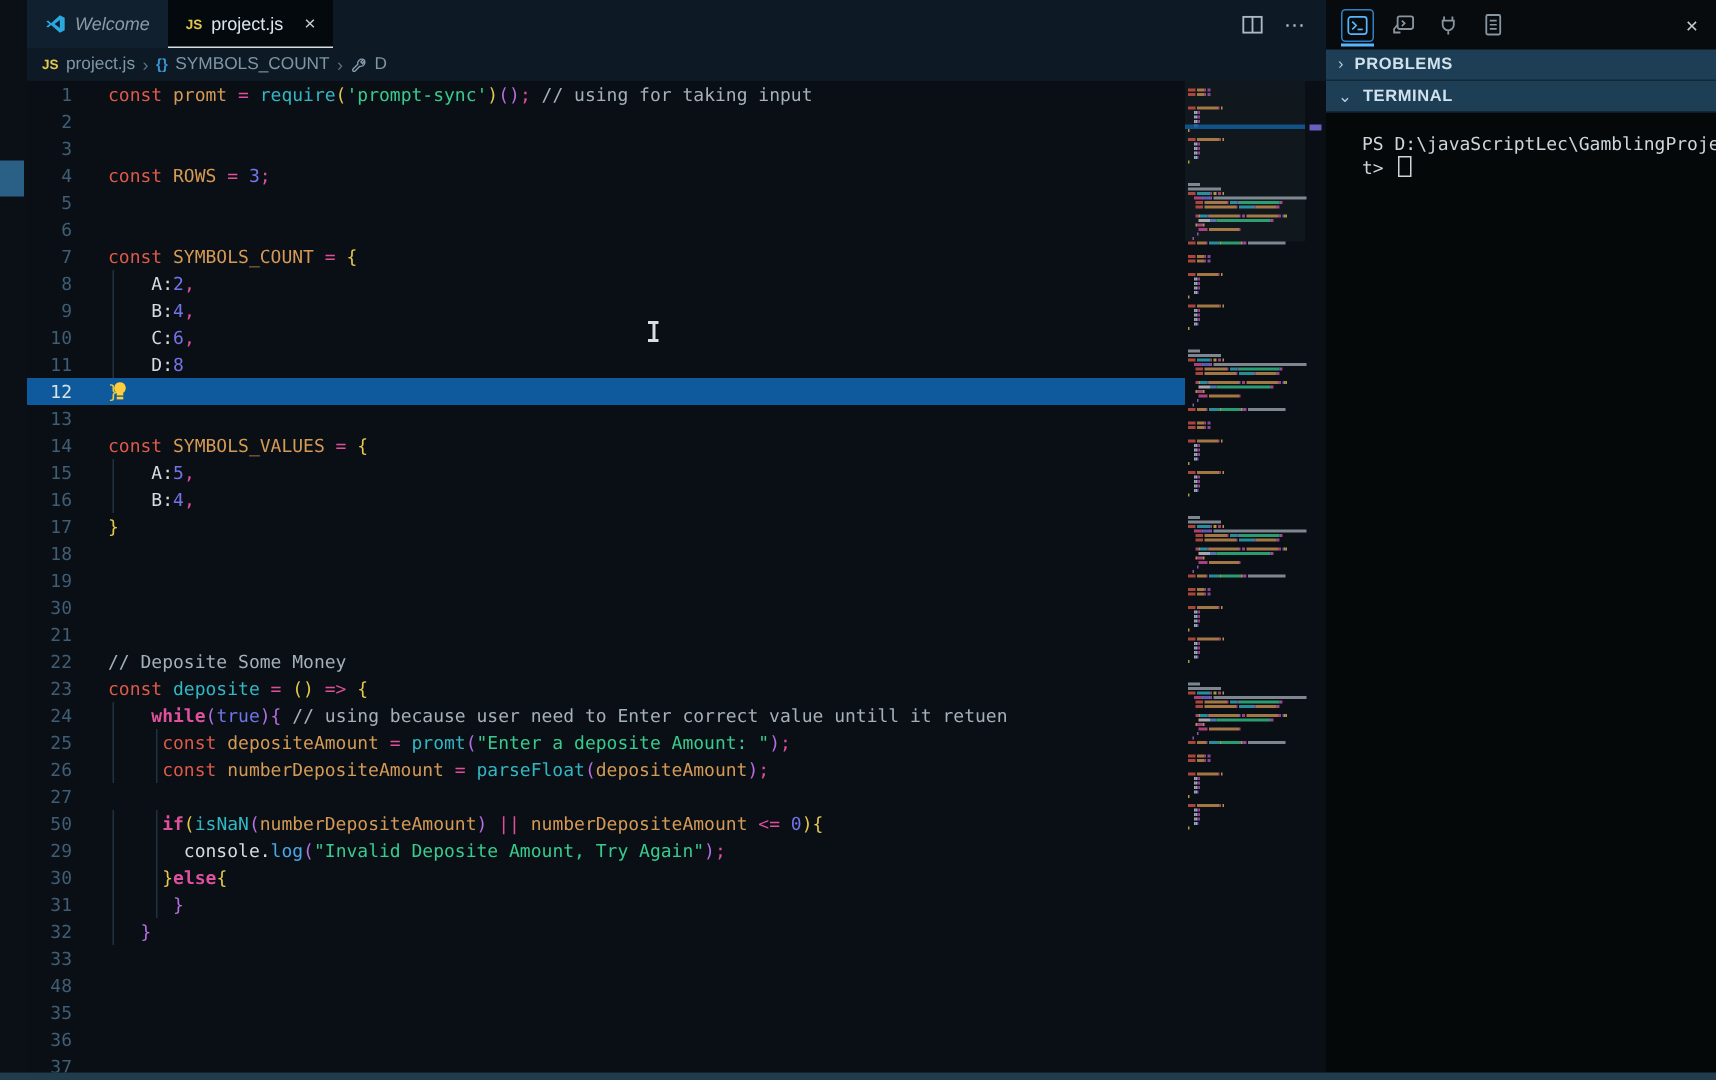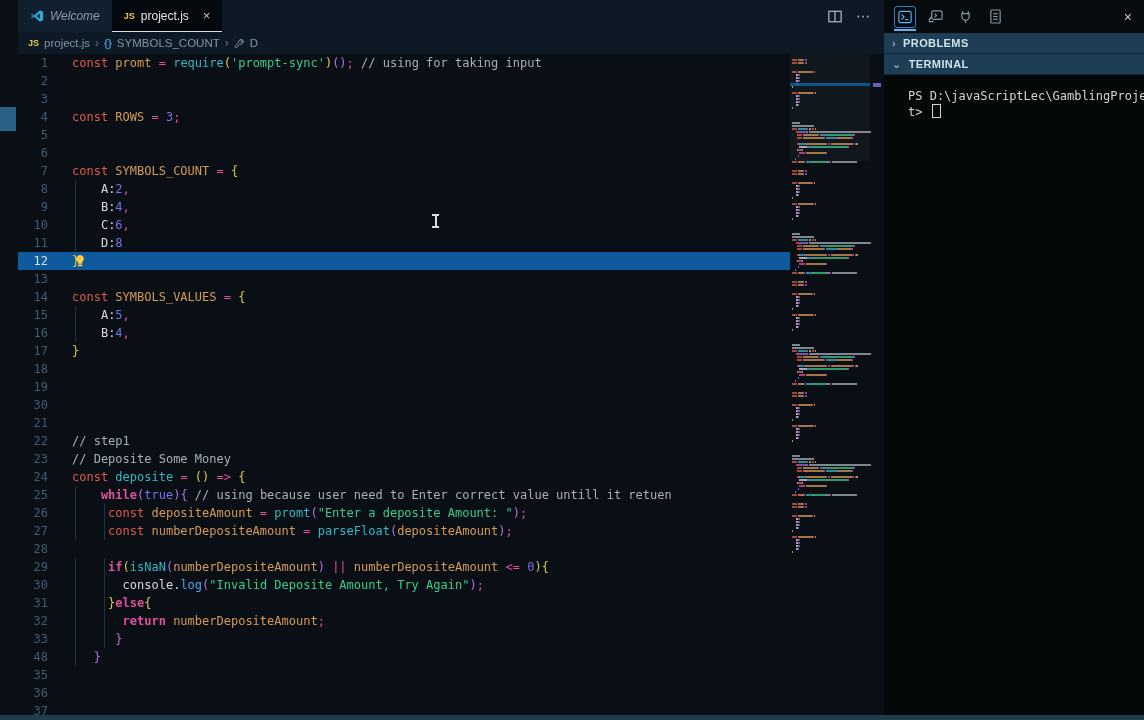"// step1" div.cl { html: <div><span>// step1</span></div> -> none }
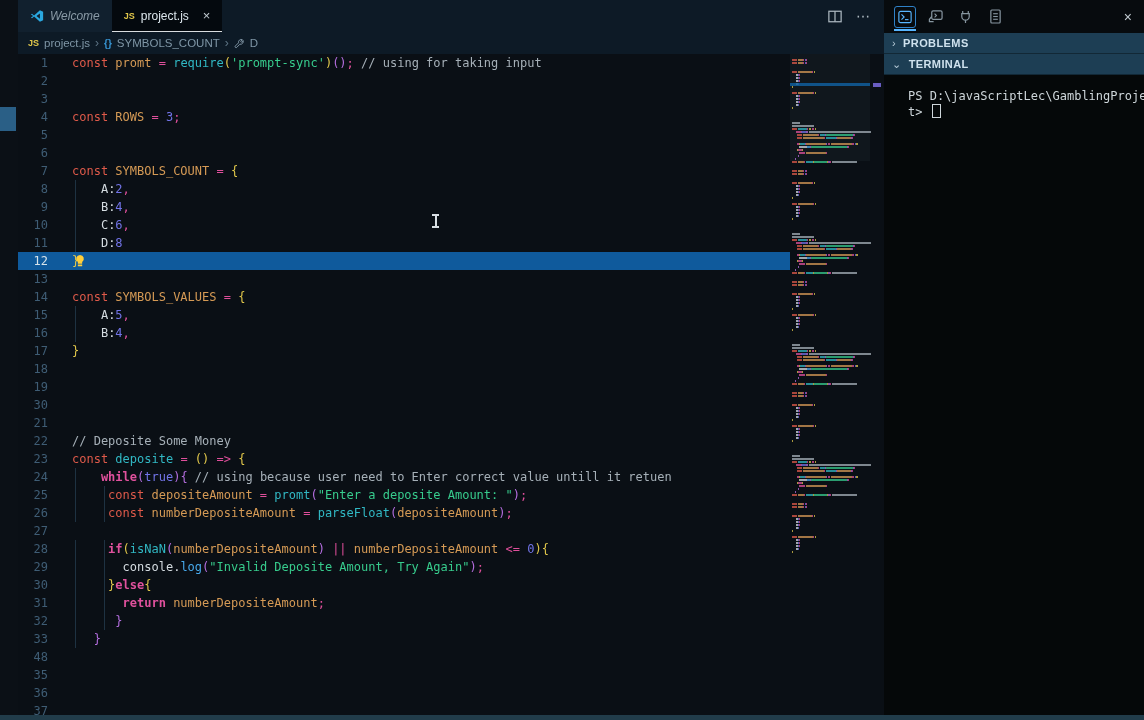"28" div.ln { text: 28 -> 50 }
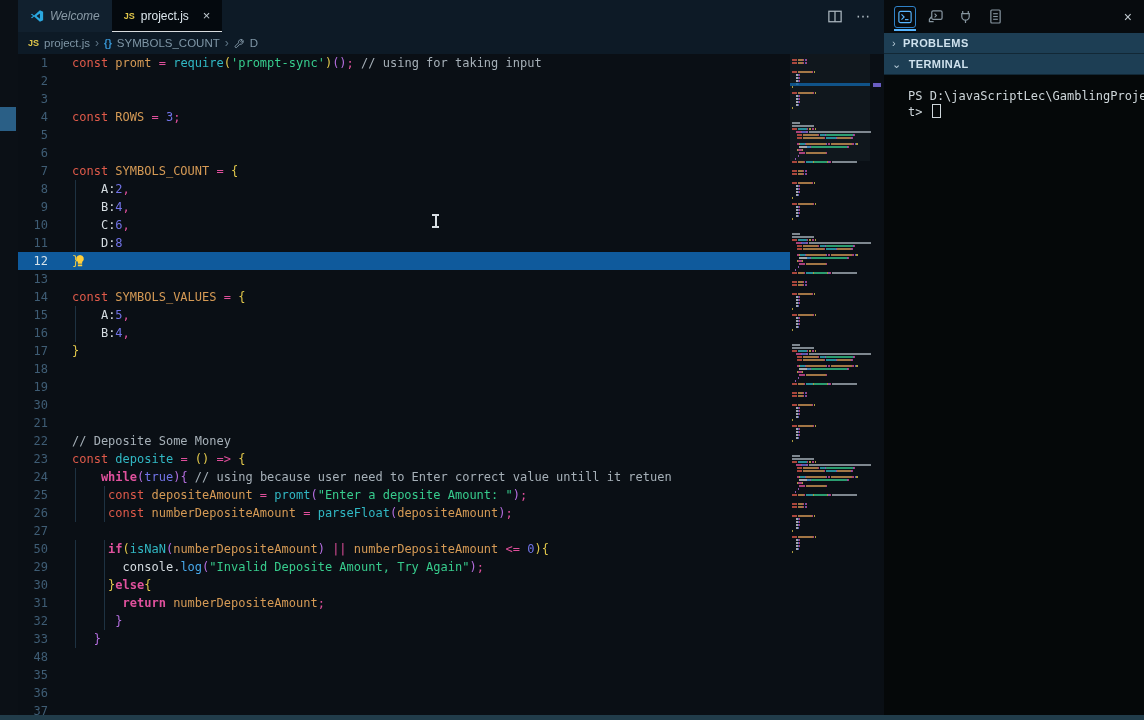"return numberDepositeAmount;" div.cl { html: <div><i></i><i></i><span> return</span><span> numberDepositeAmount</span><span>;</span></div> -> none }
